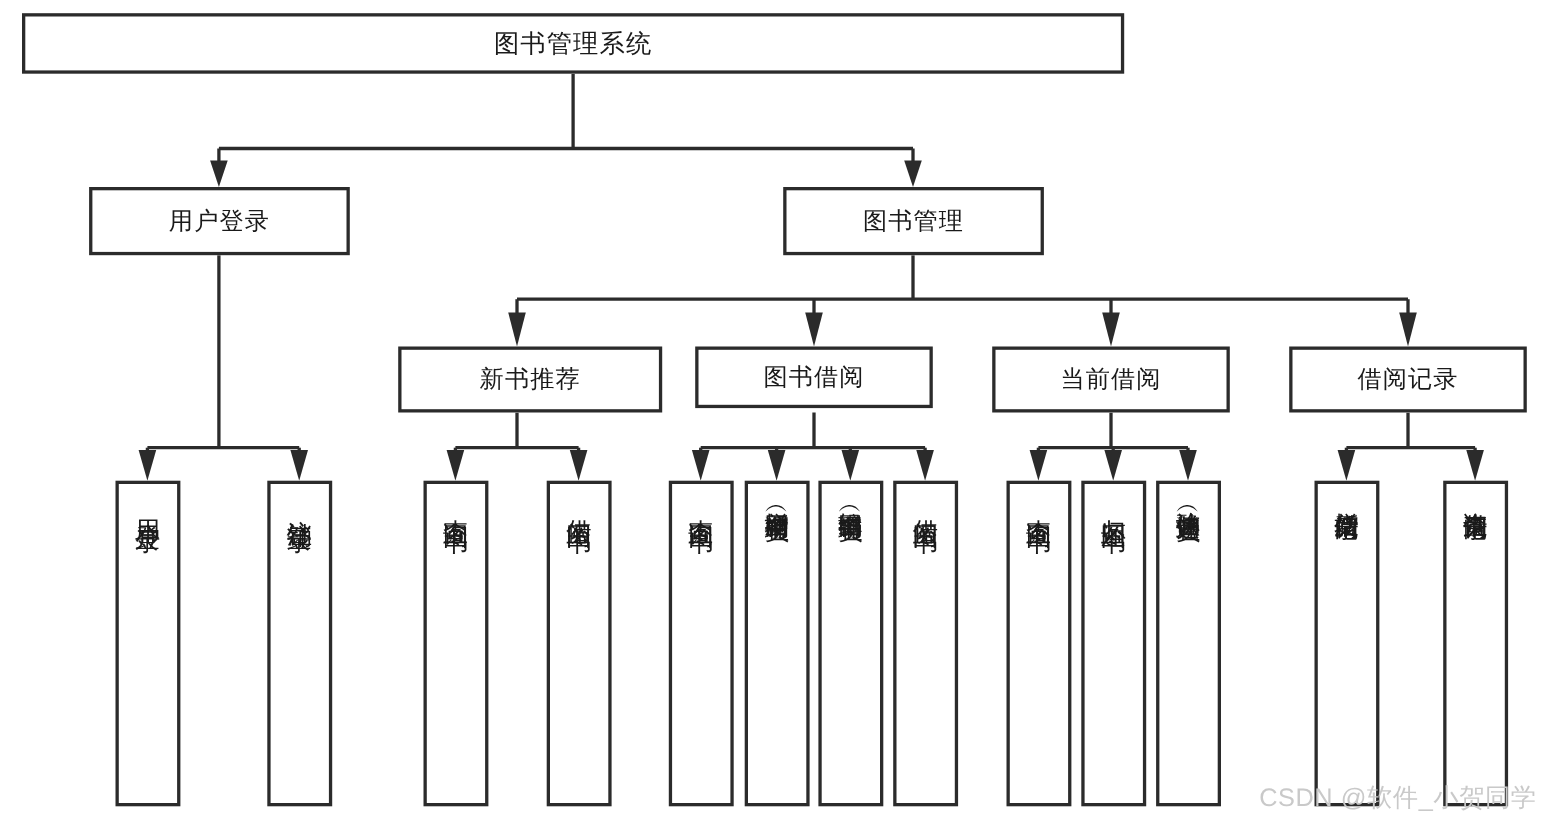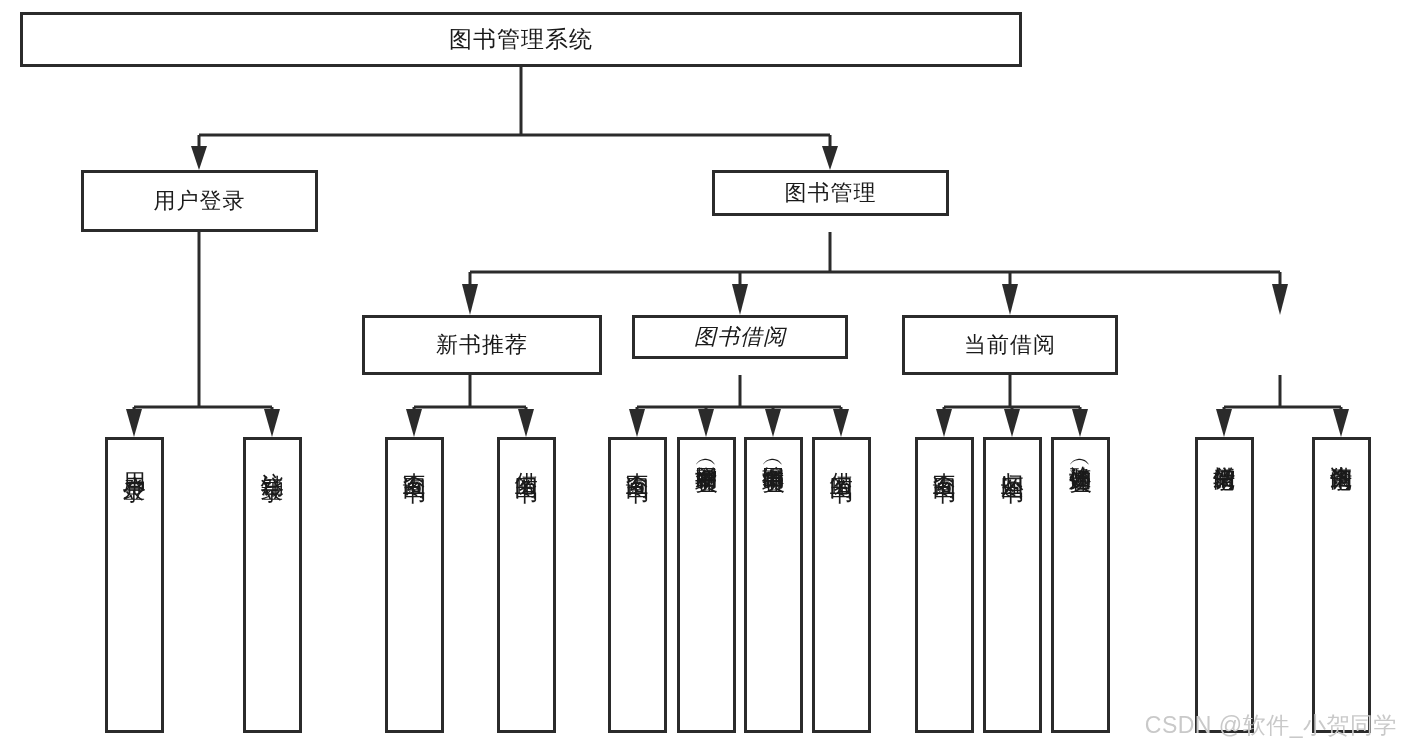"图书管理" div.node { height: 46px -> 62px }
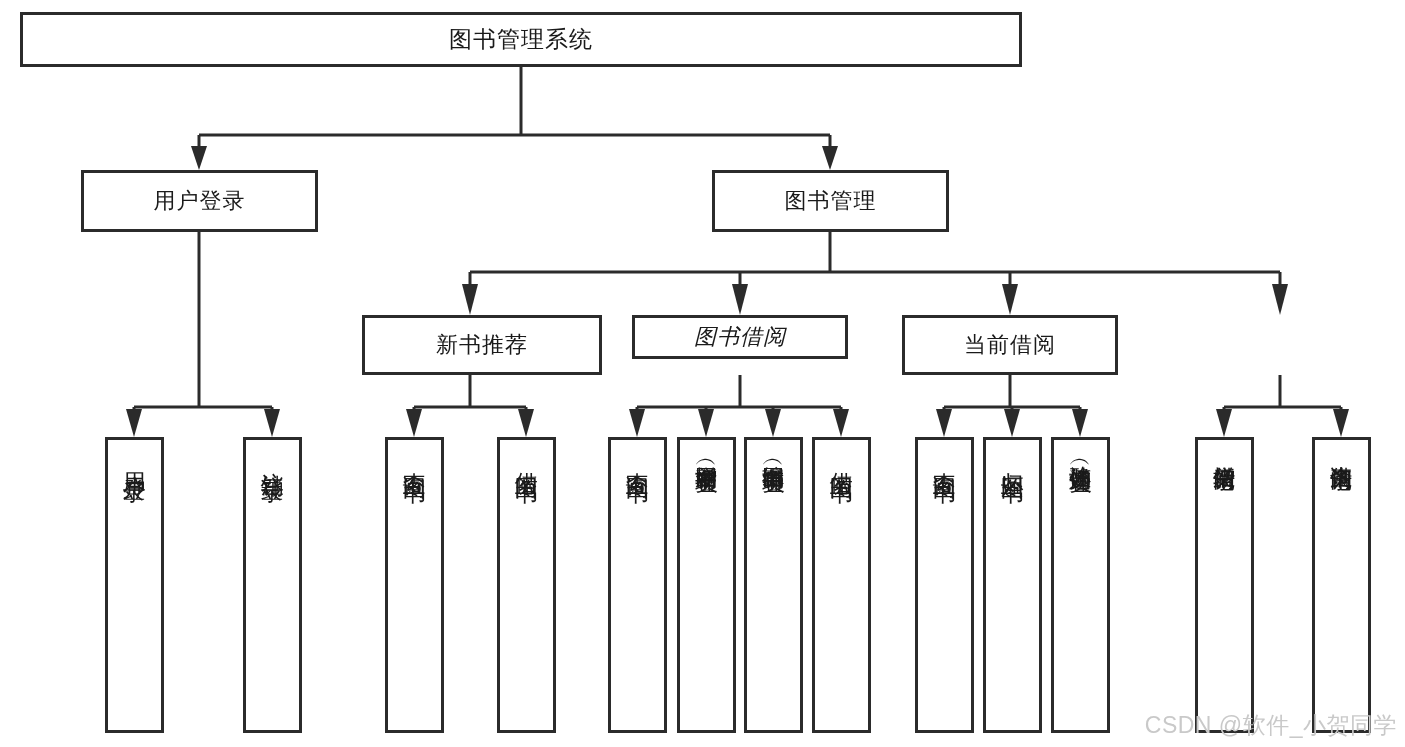"图书借阅" div.node { font-style: italic -> none; height: 44px -> 56px }
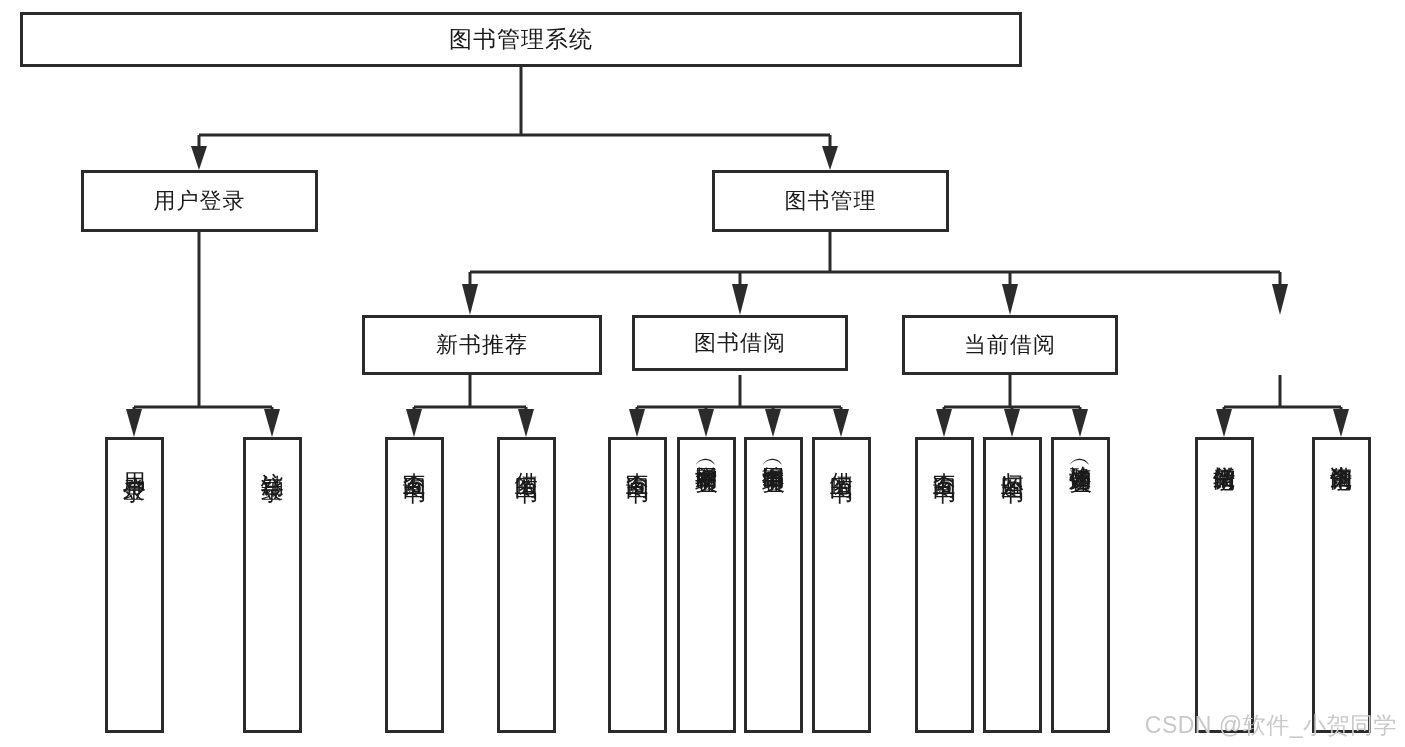"借阅记录" div.node { html: none -> <div> <span>借阅记录</span> </div> }
